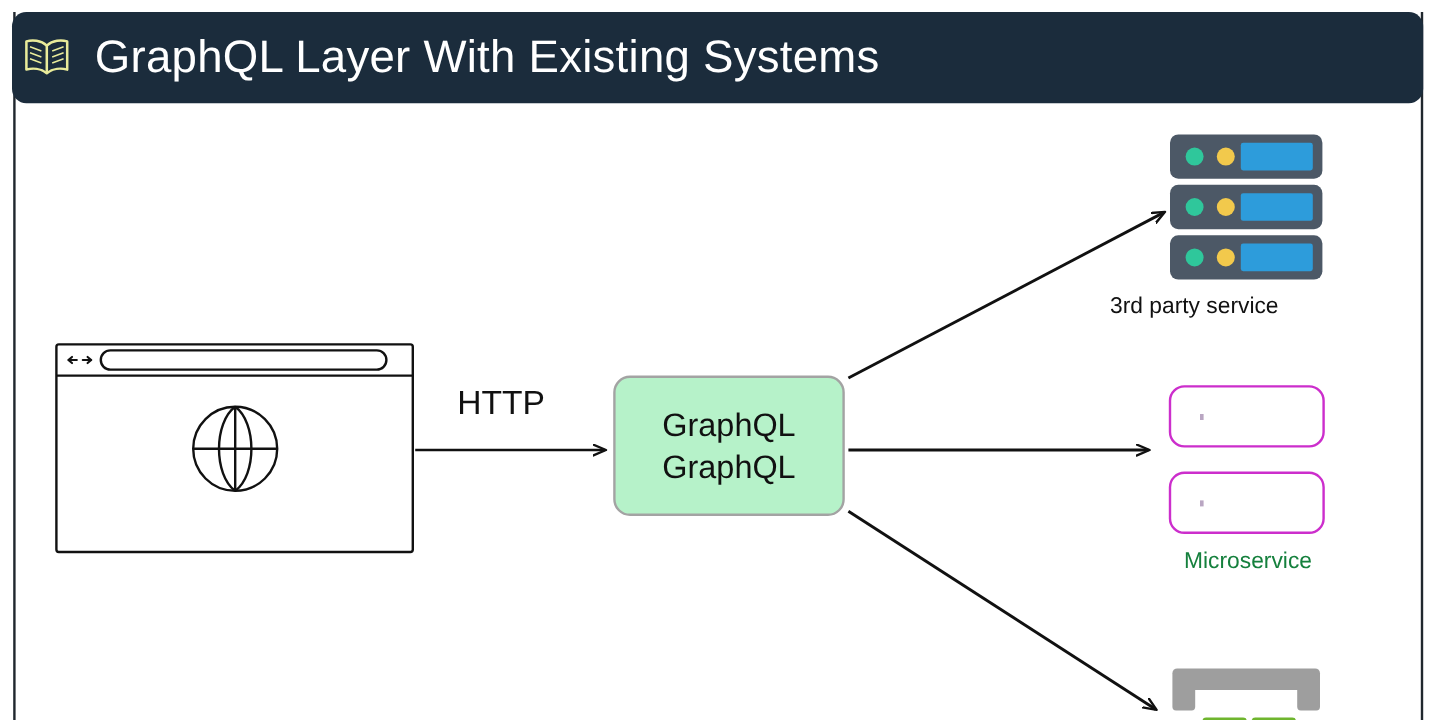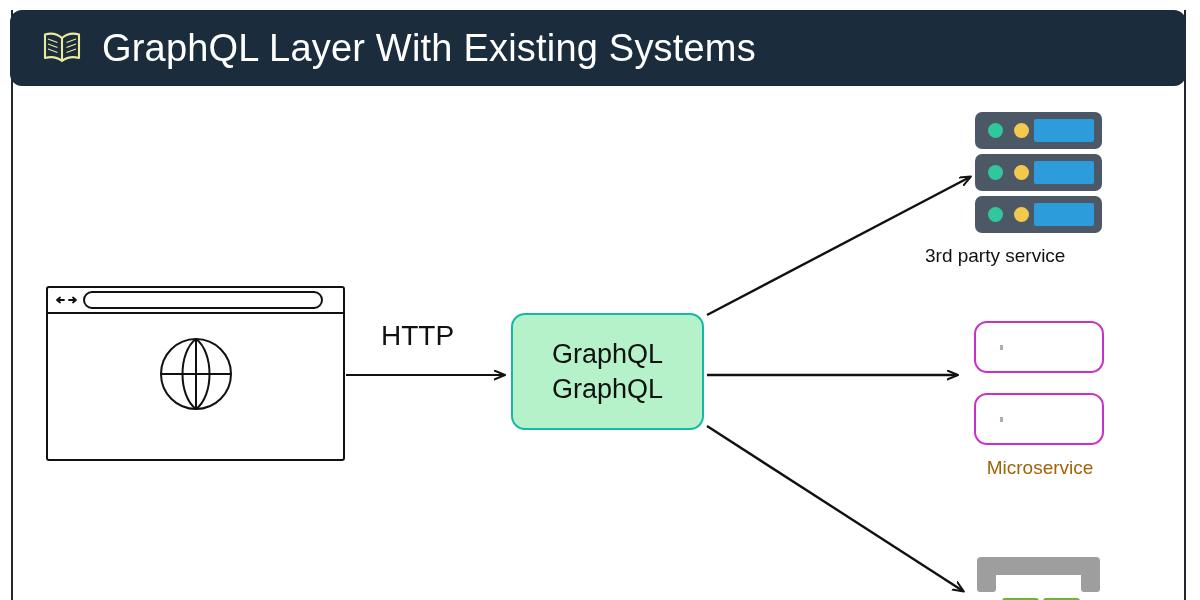"GraphQL Layer With Existing Systems" .header-bar { padding-left: 32px -> 9px }
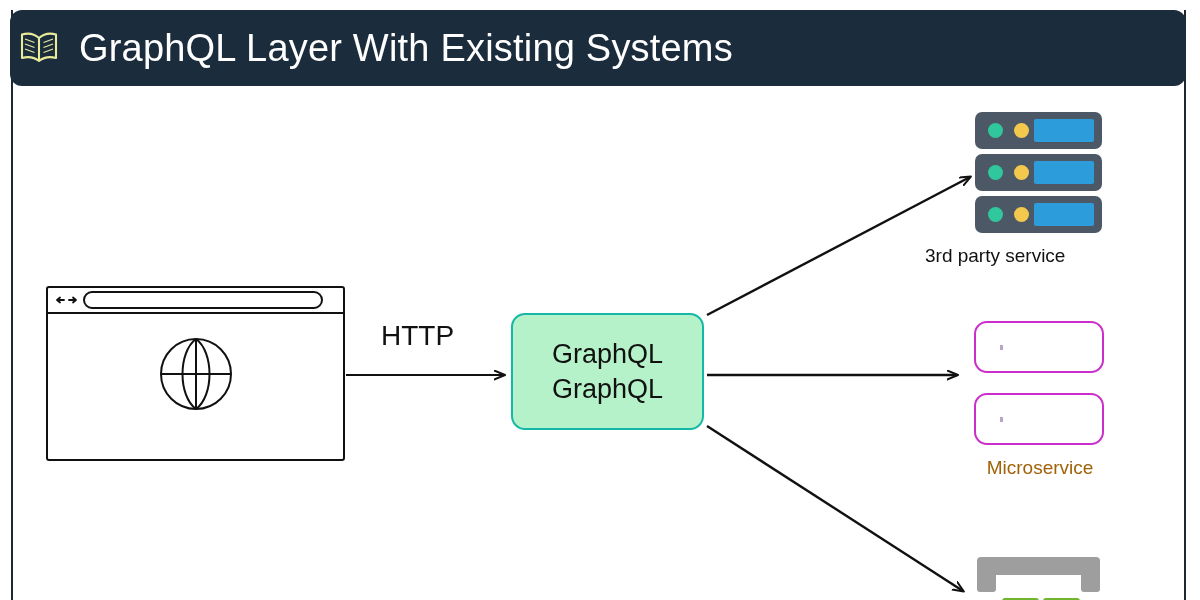"GraphQL" .gql-box { border: 2px solid #14b8a6 -> 2px solid #a3a3a3 }
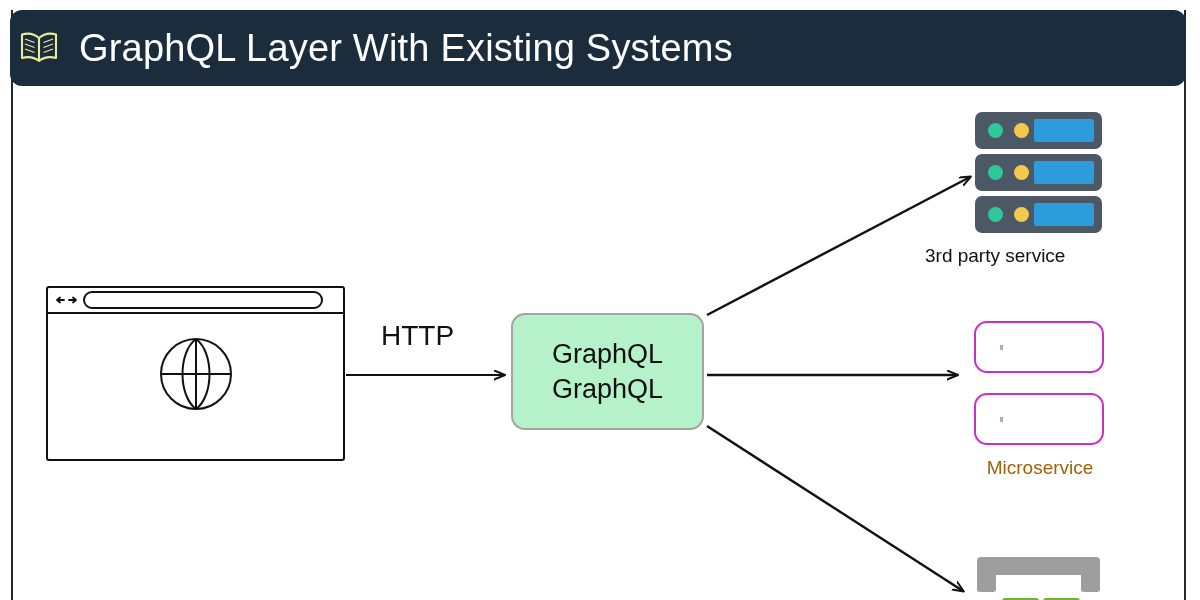"Microservice" .micro-label { color: #a16207 -> #15803d }
